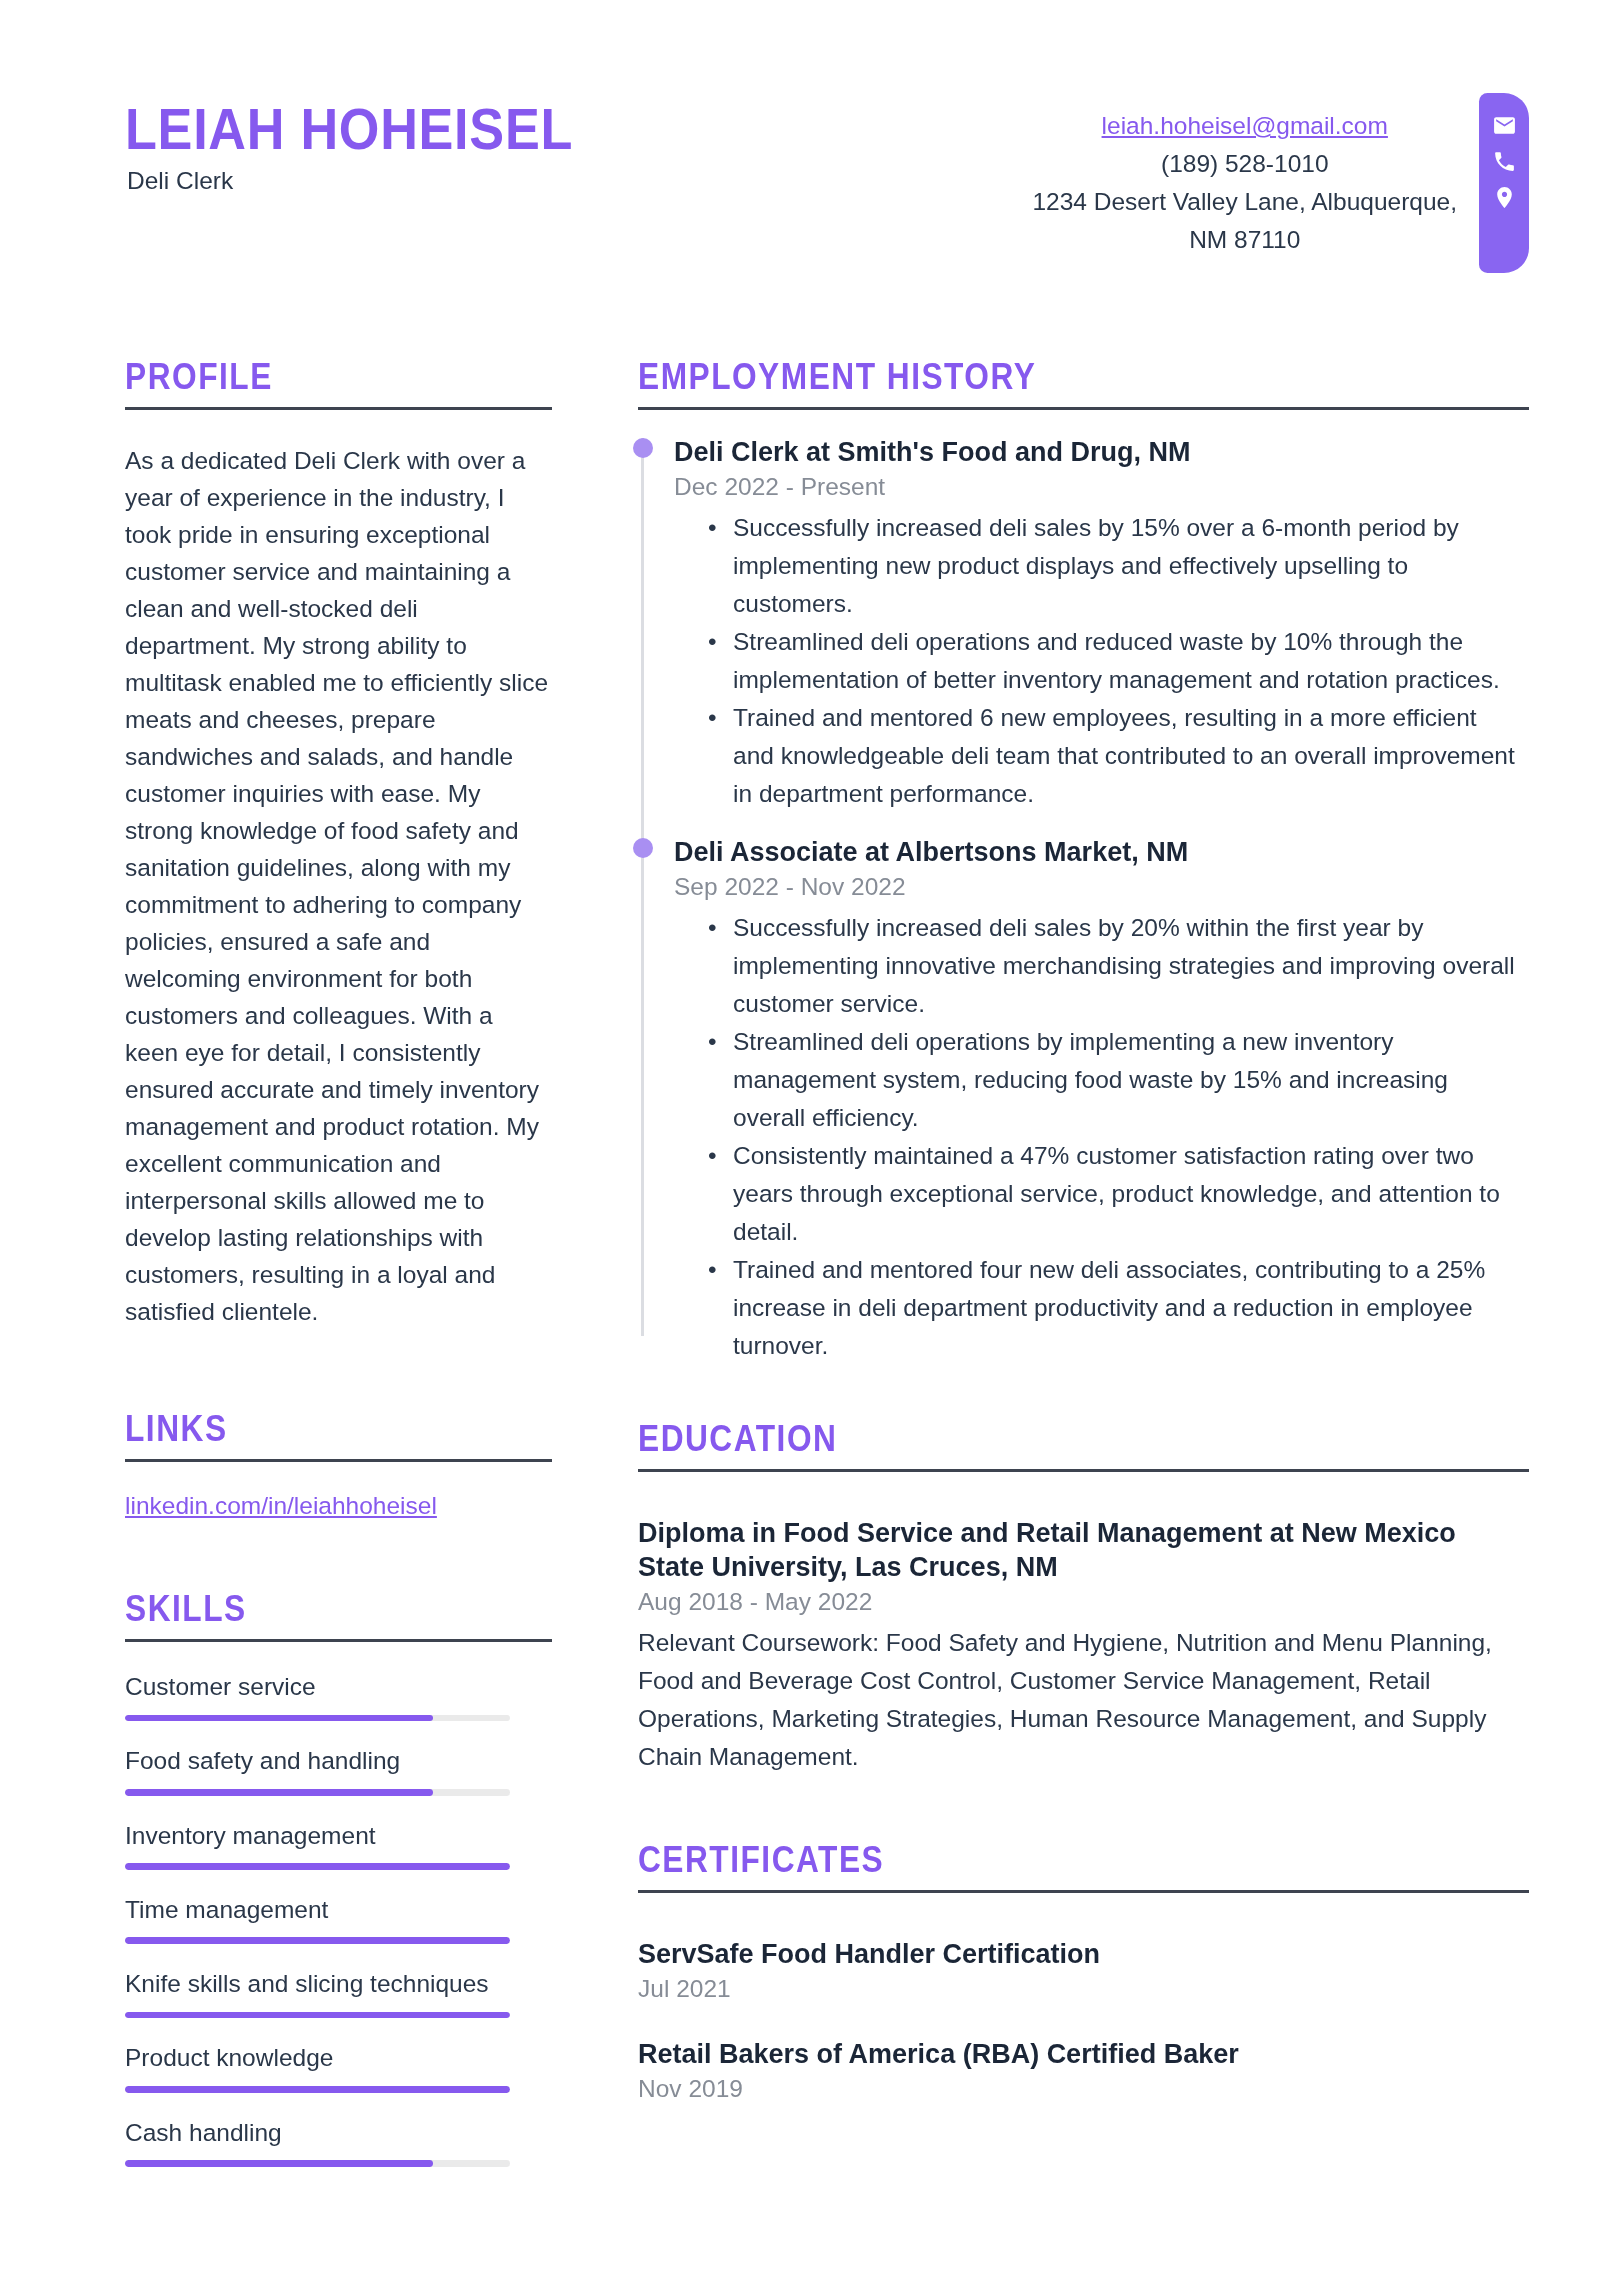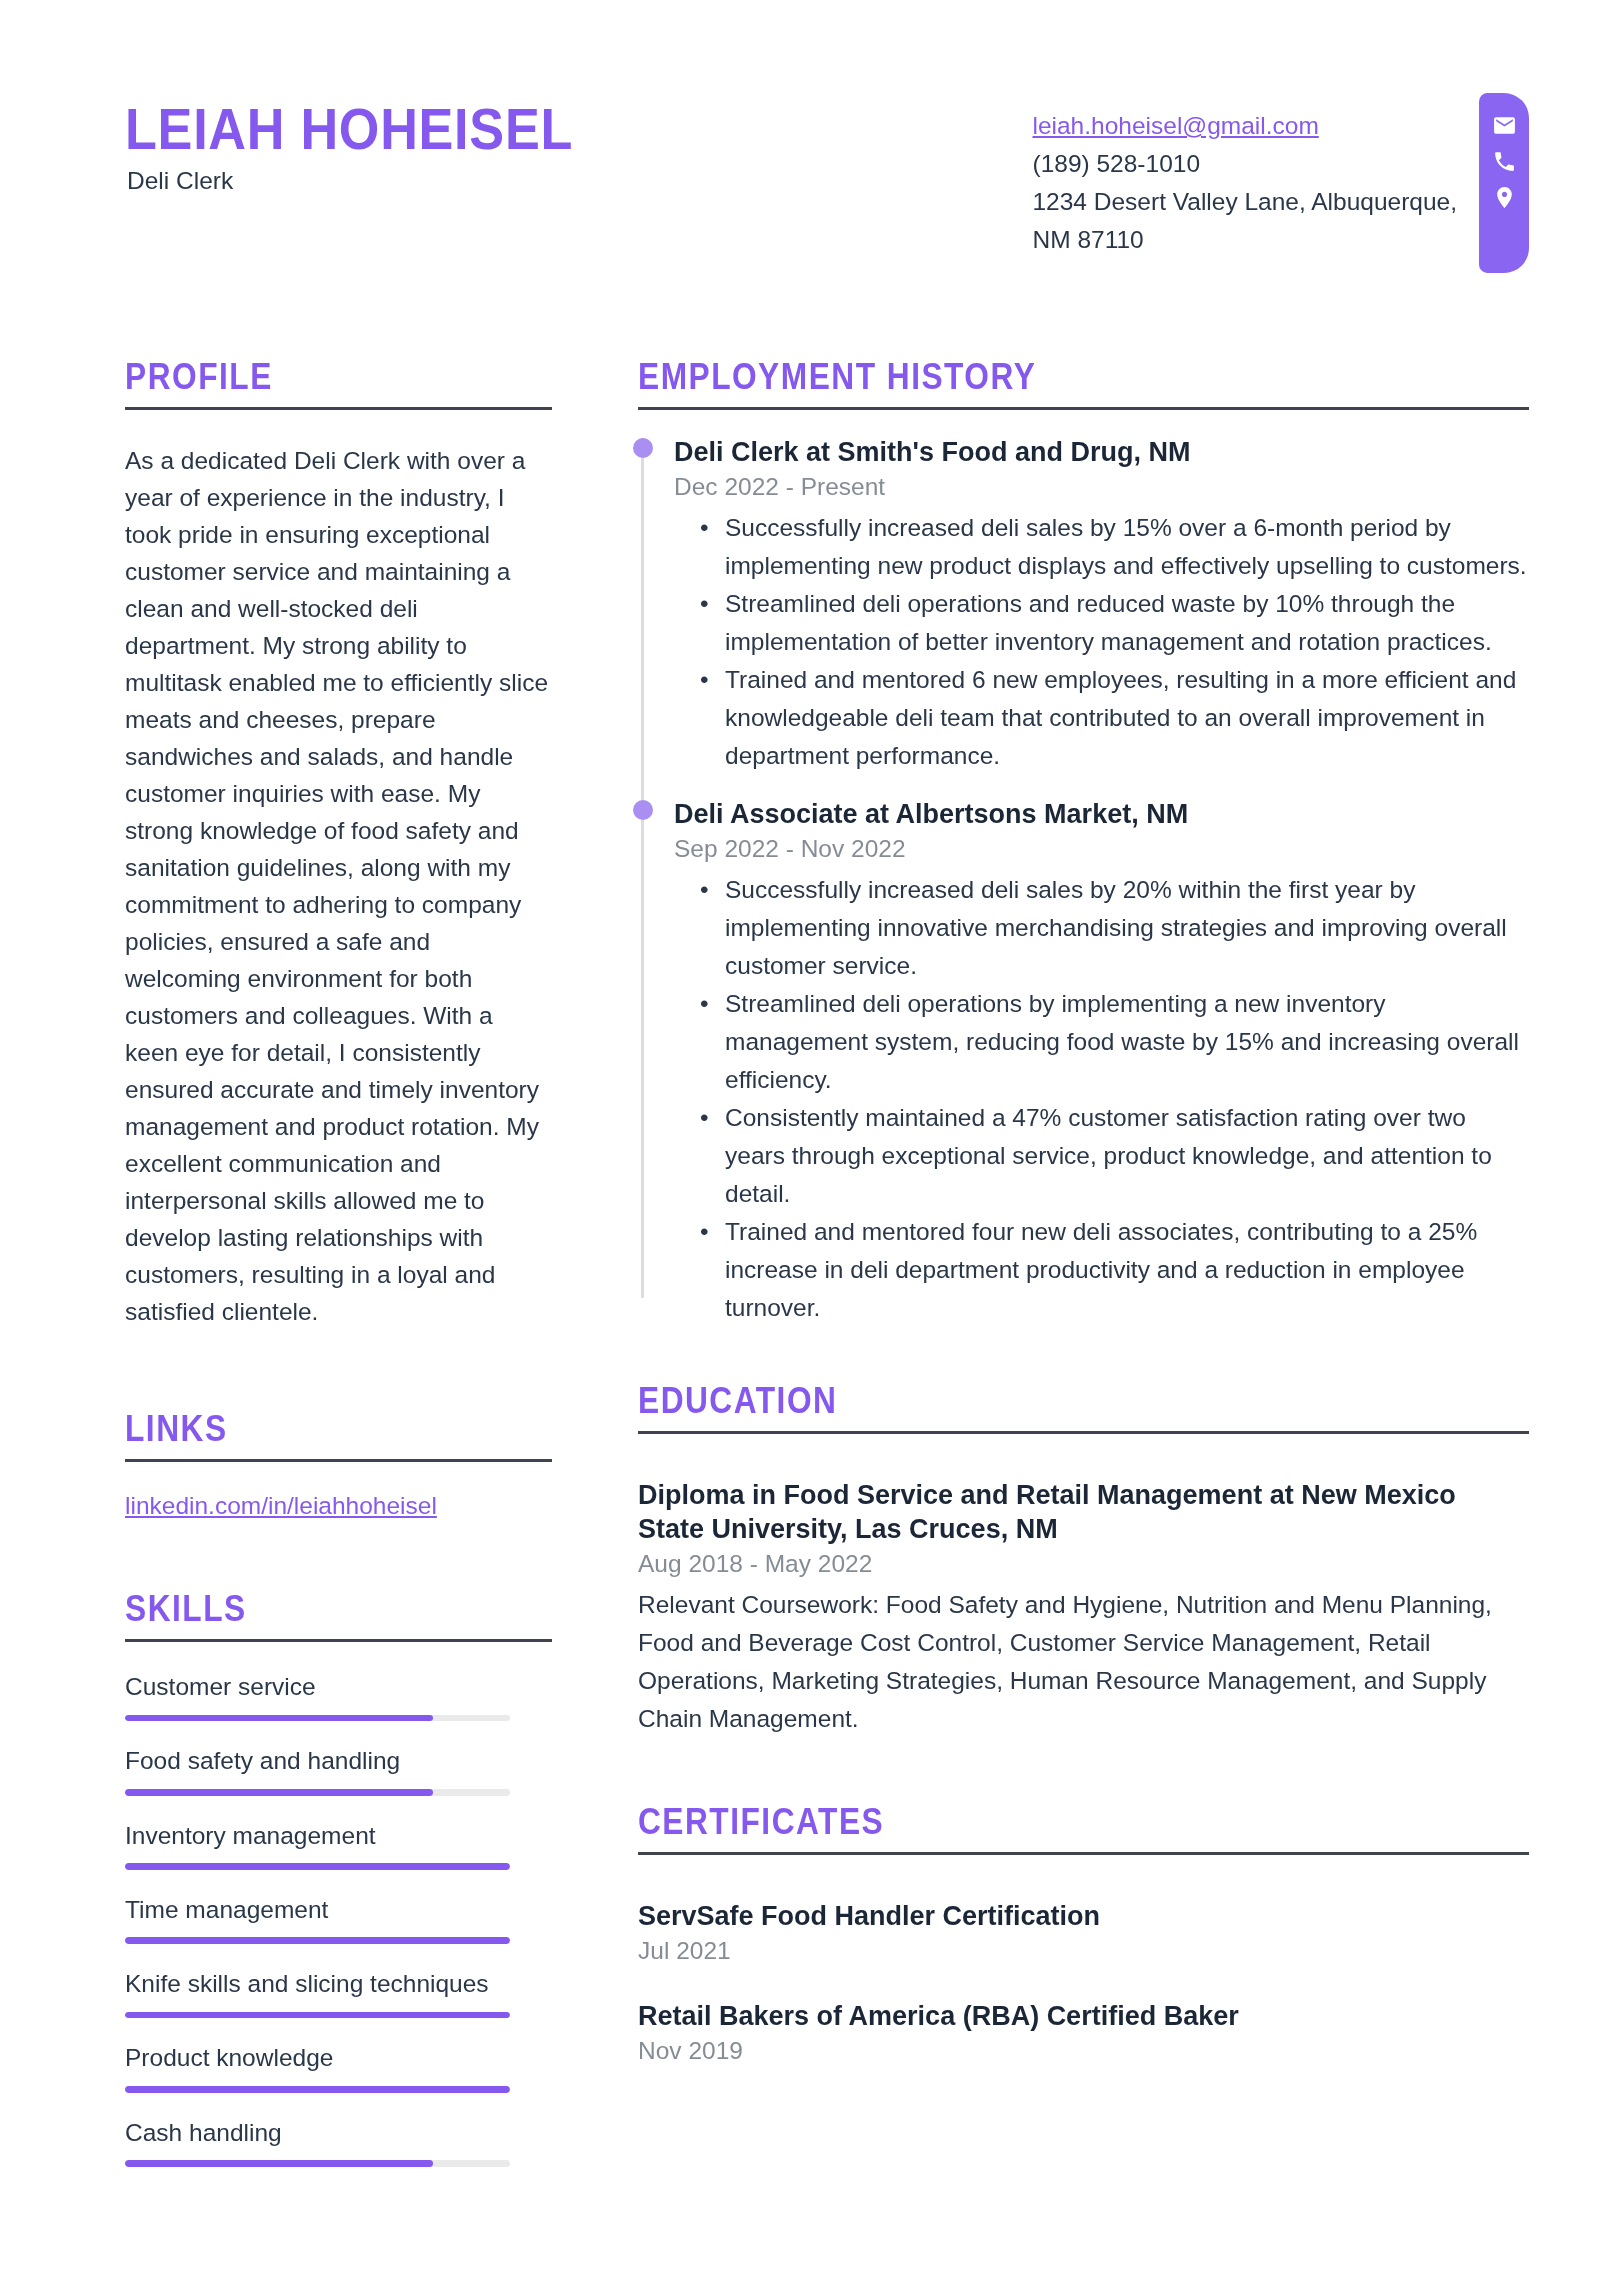"leiah.hoheisel@gmail.com" .contact { text-align: left -> center }
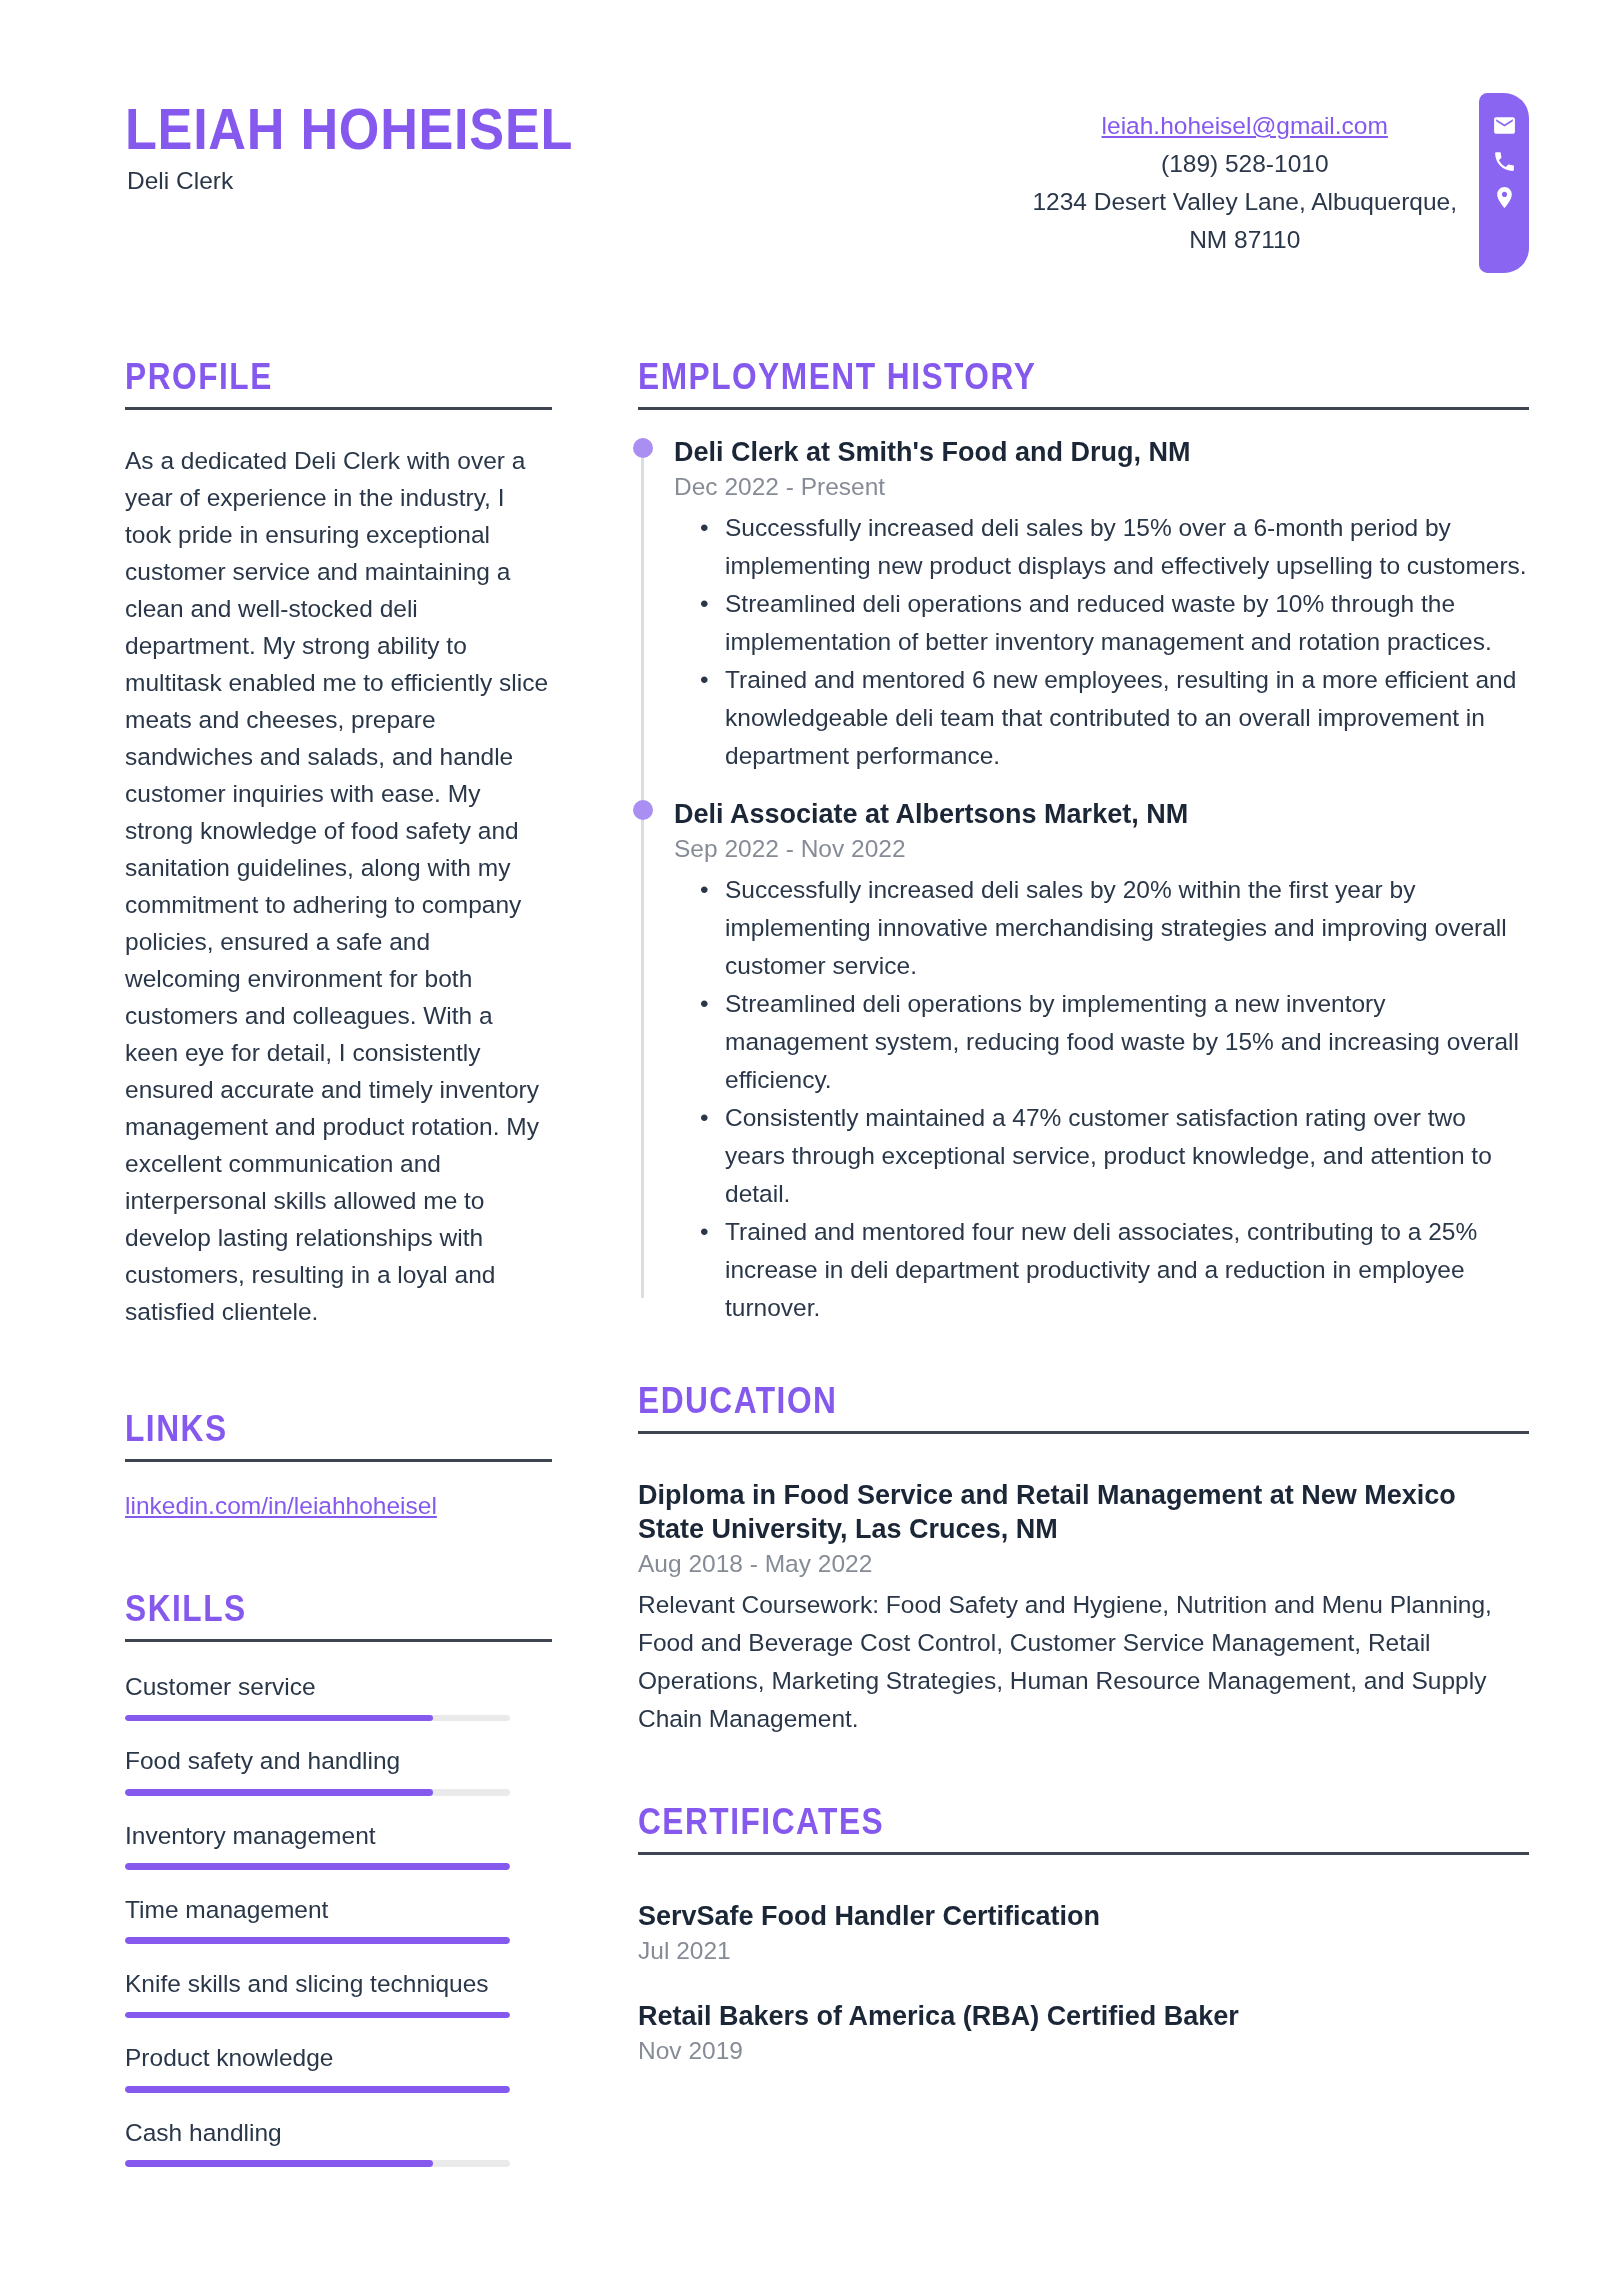"Successfully increased deli sales by" .bullets { margin: 0 -> 8px }
